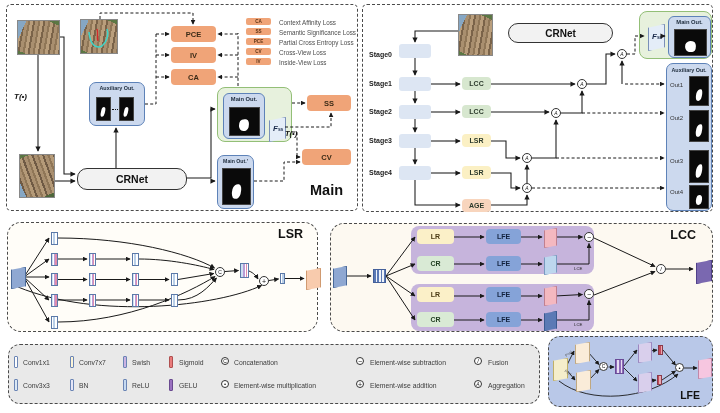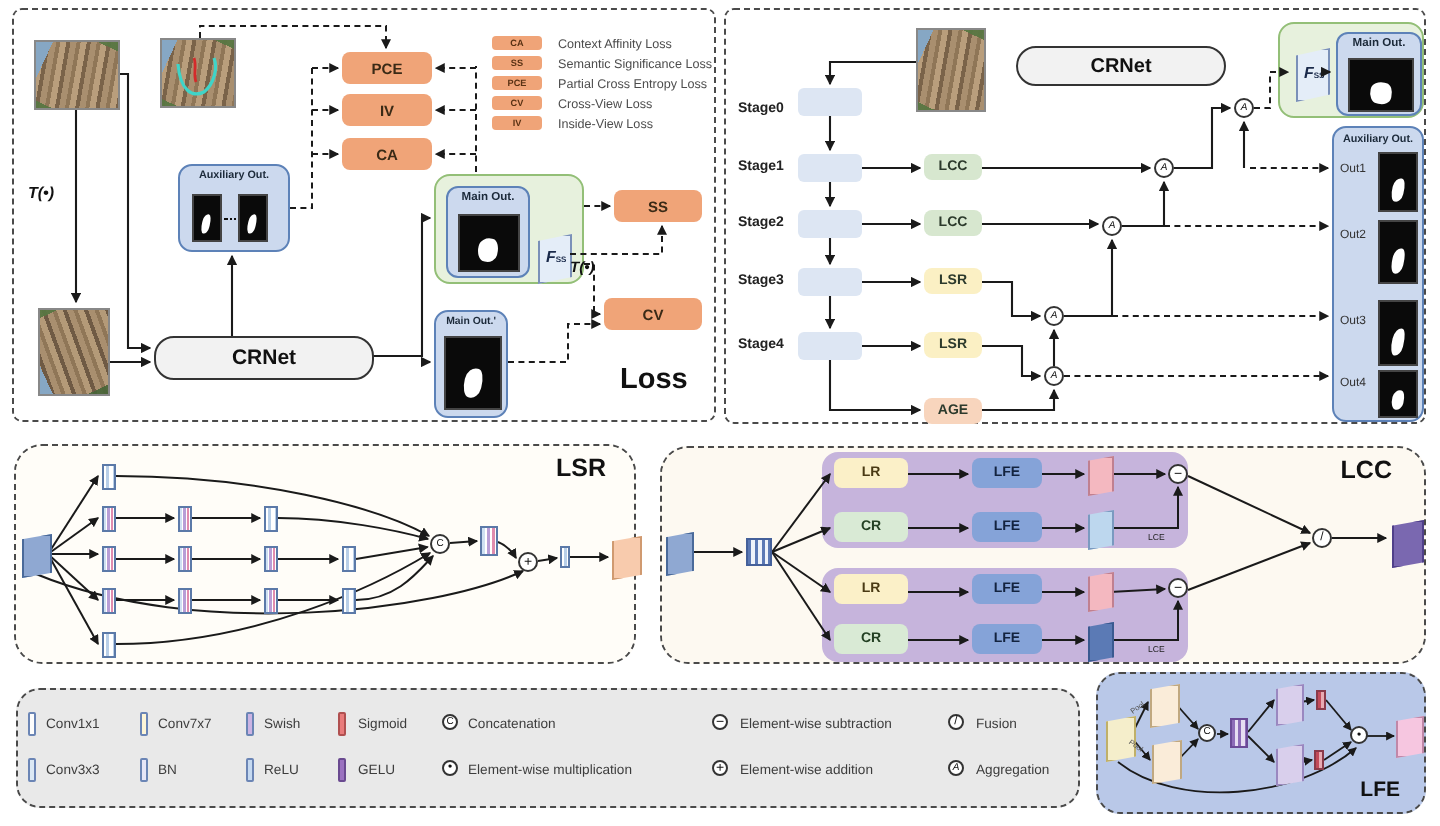"Loss" div.abs { text: Loss -> Main }
